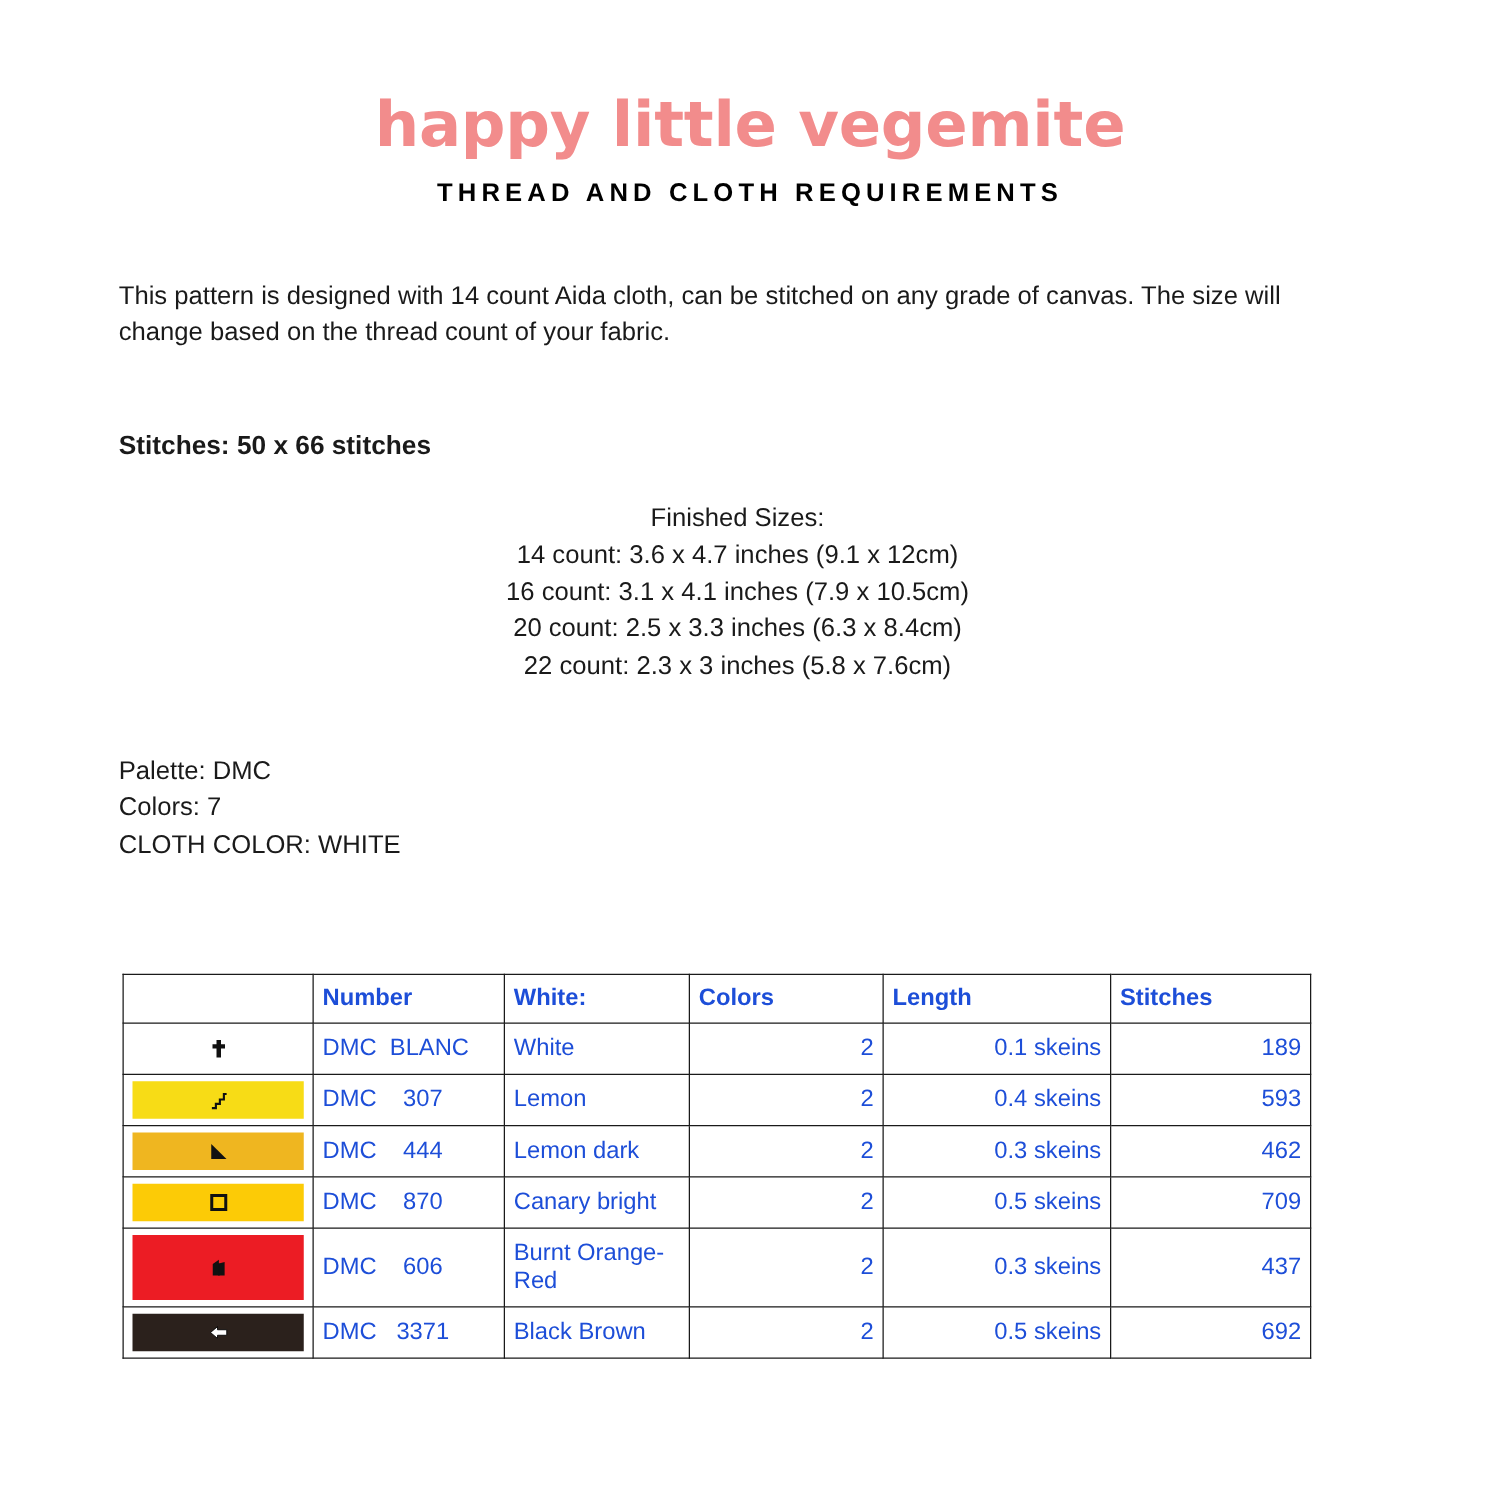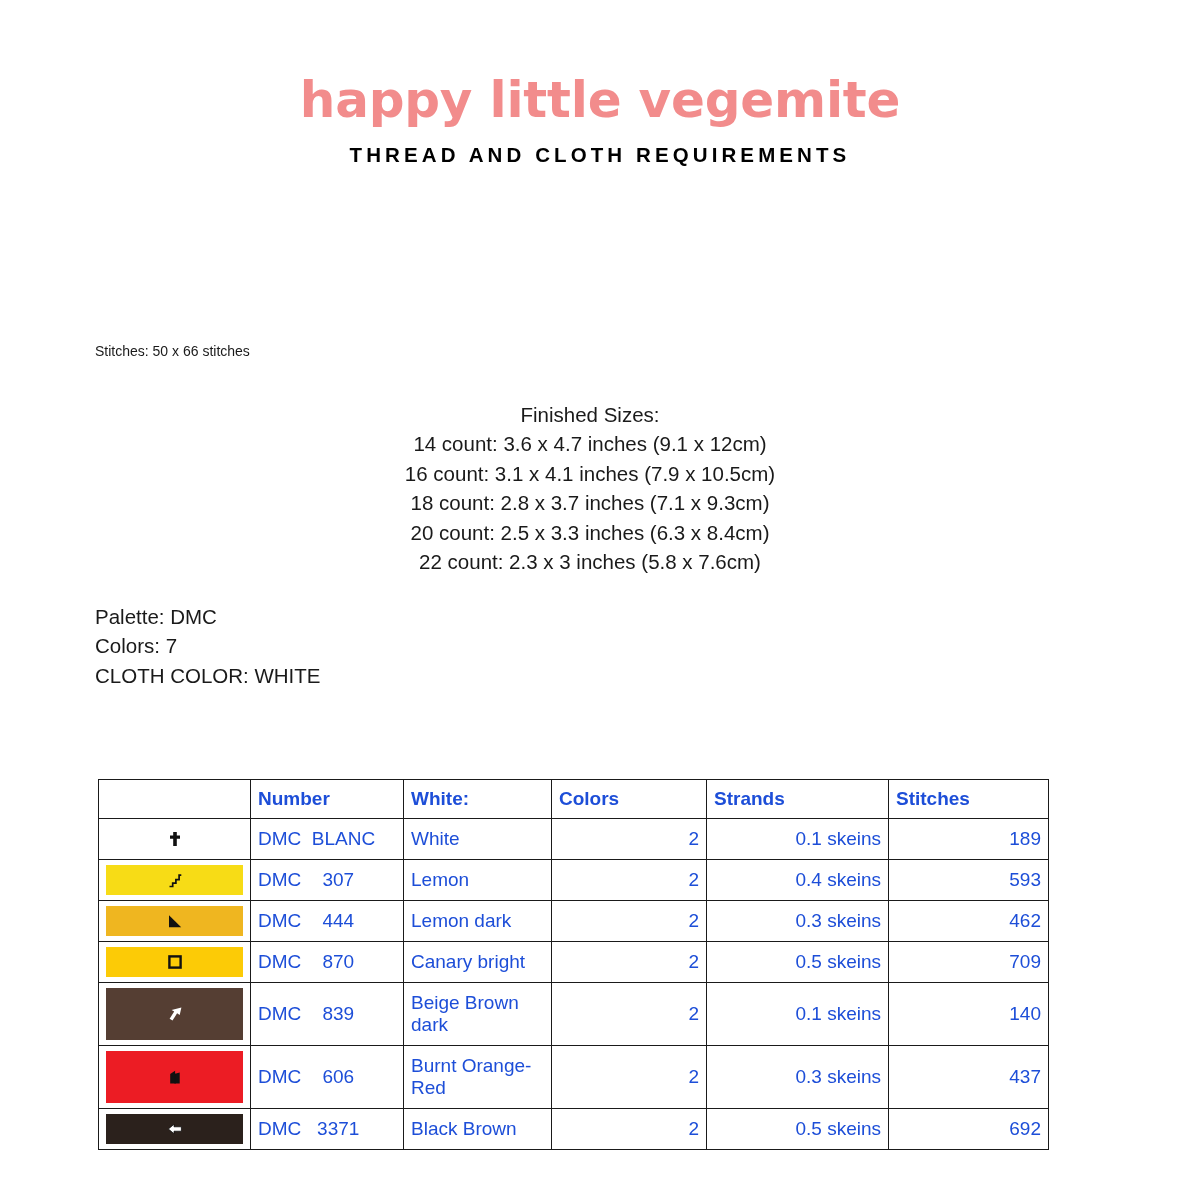"This pattern is designed with" div.body-block { html: none -> <div> <p>This pattern is designed with 14 count Aida cloth, can be stitched on any grade of canvas. The size will change based on the thread count of your fabric.</p> </div> }
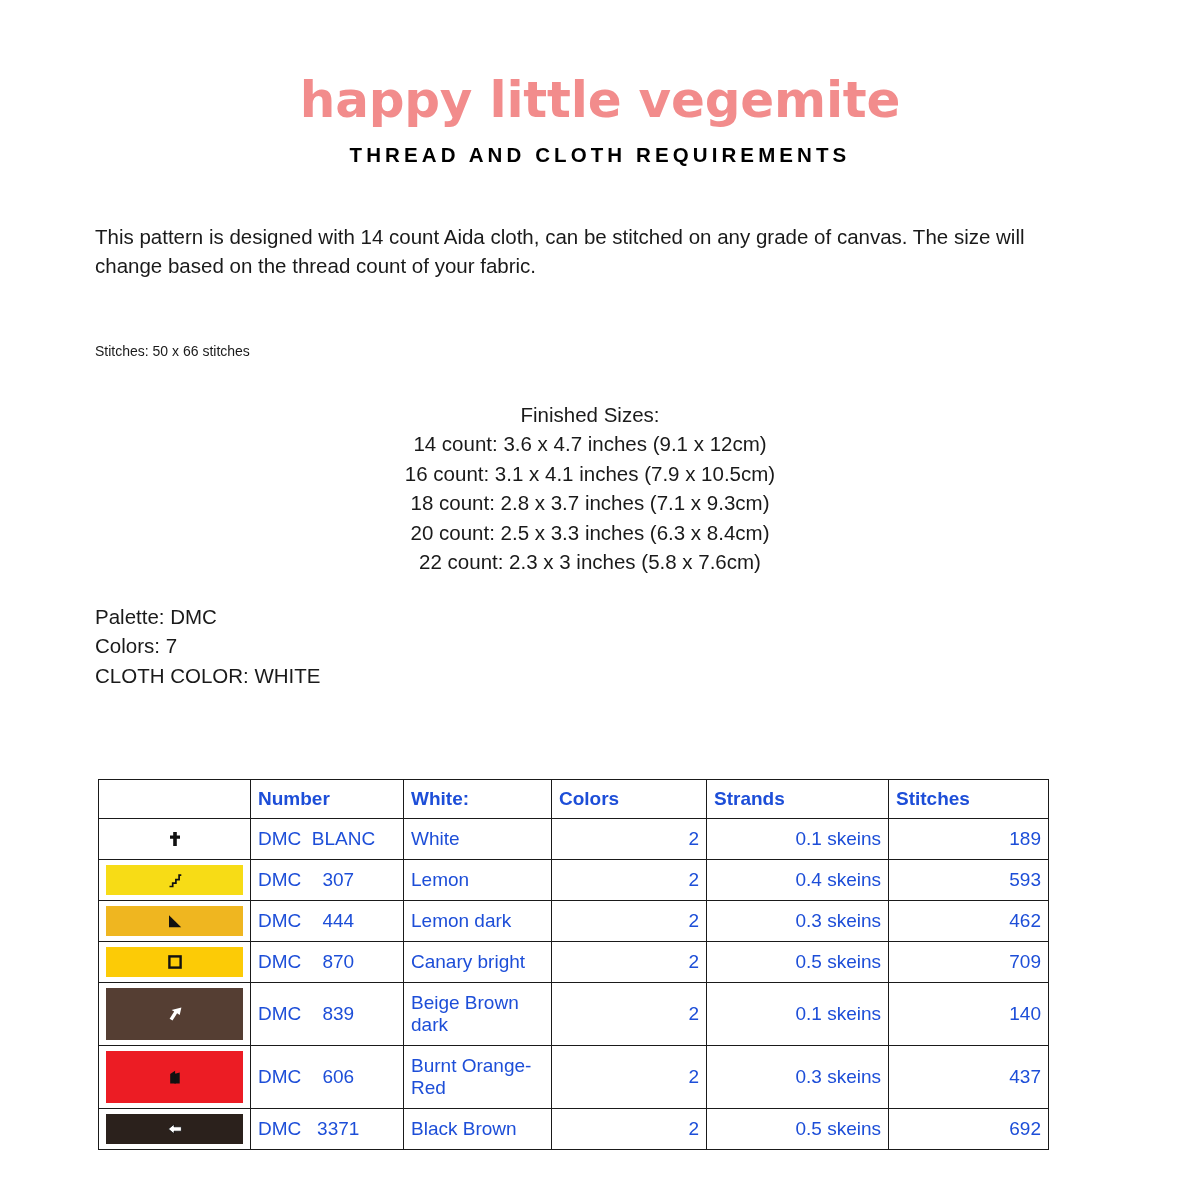"Stitches: 50 x 66 stitches" .stitches-line { font-size: 14px -> 21px; font-weight: none -> bold }
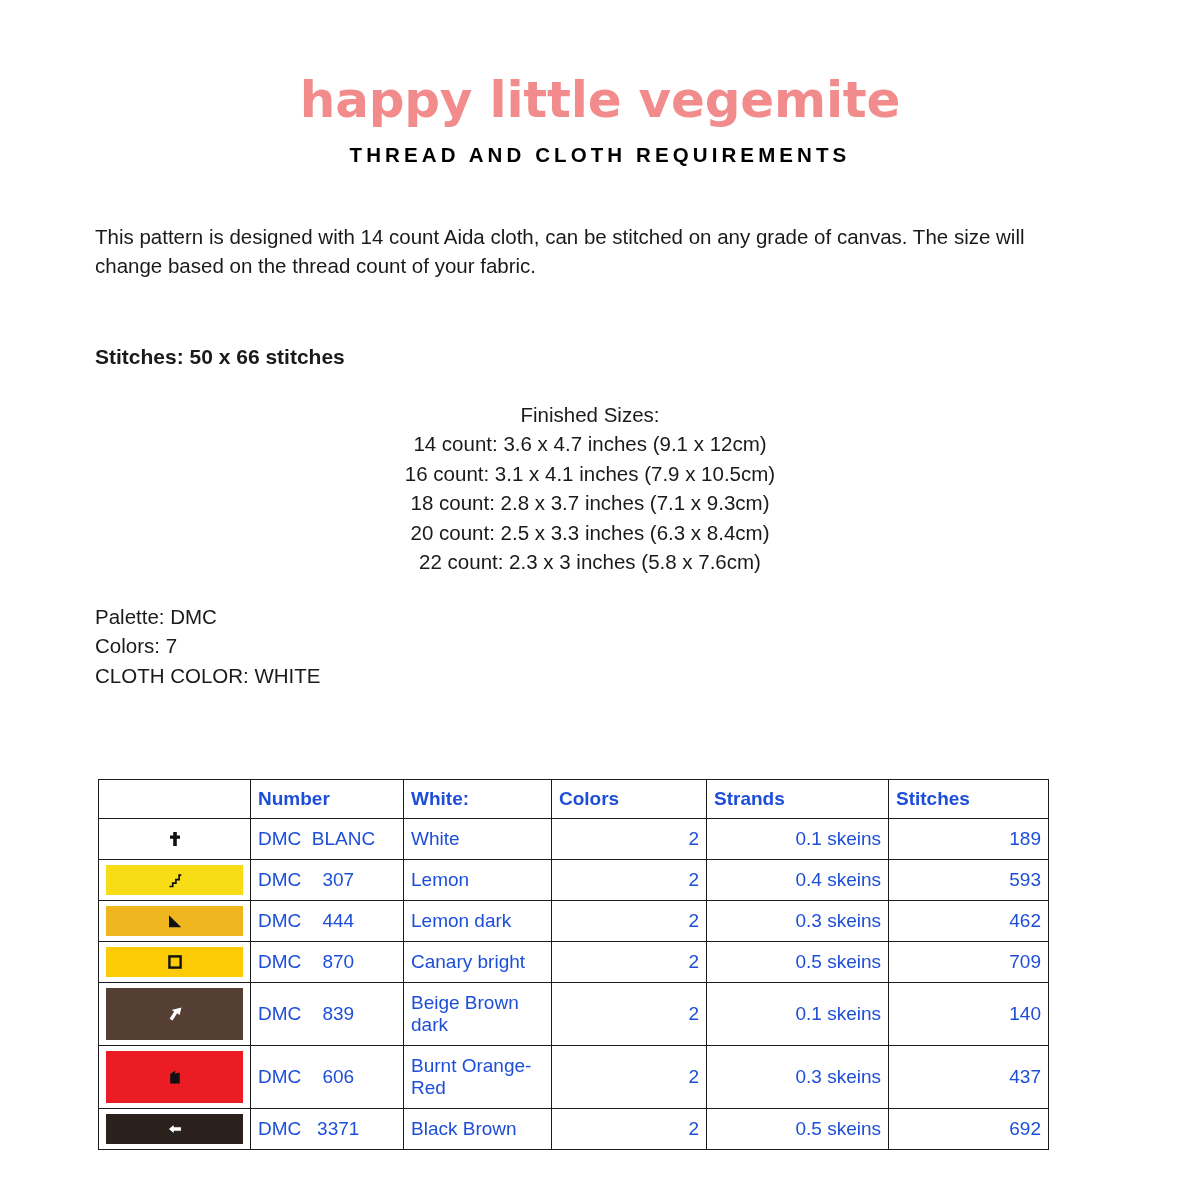"18 count: 2.8 x 3.7" p.line { html: <p>18 count: 2.8 x 3.7 inches (7.1 x 9.3cm)</p> -> none }
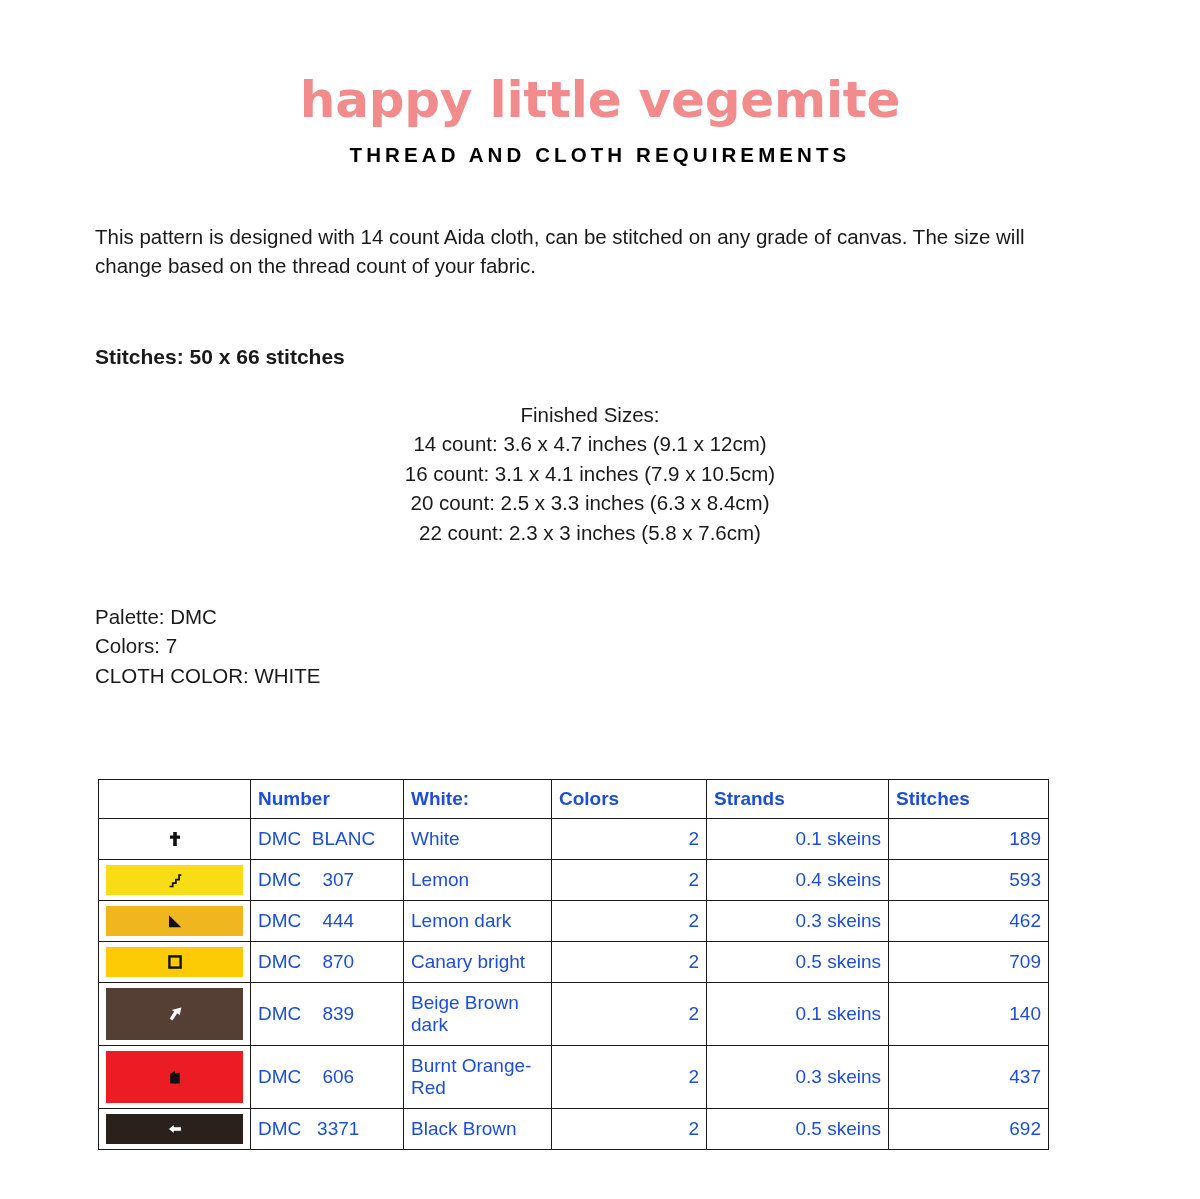"Strands" th { text: Strands -> Length }
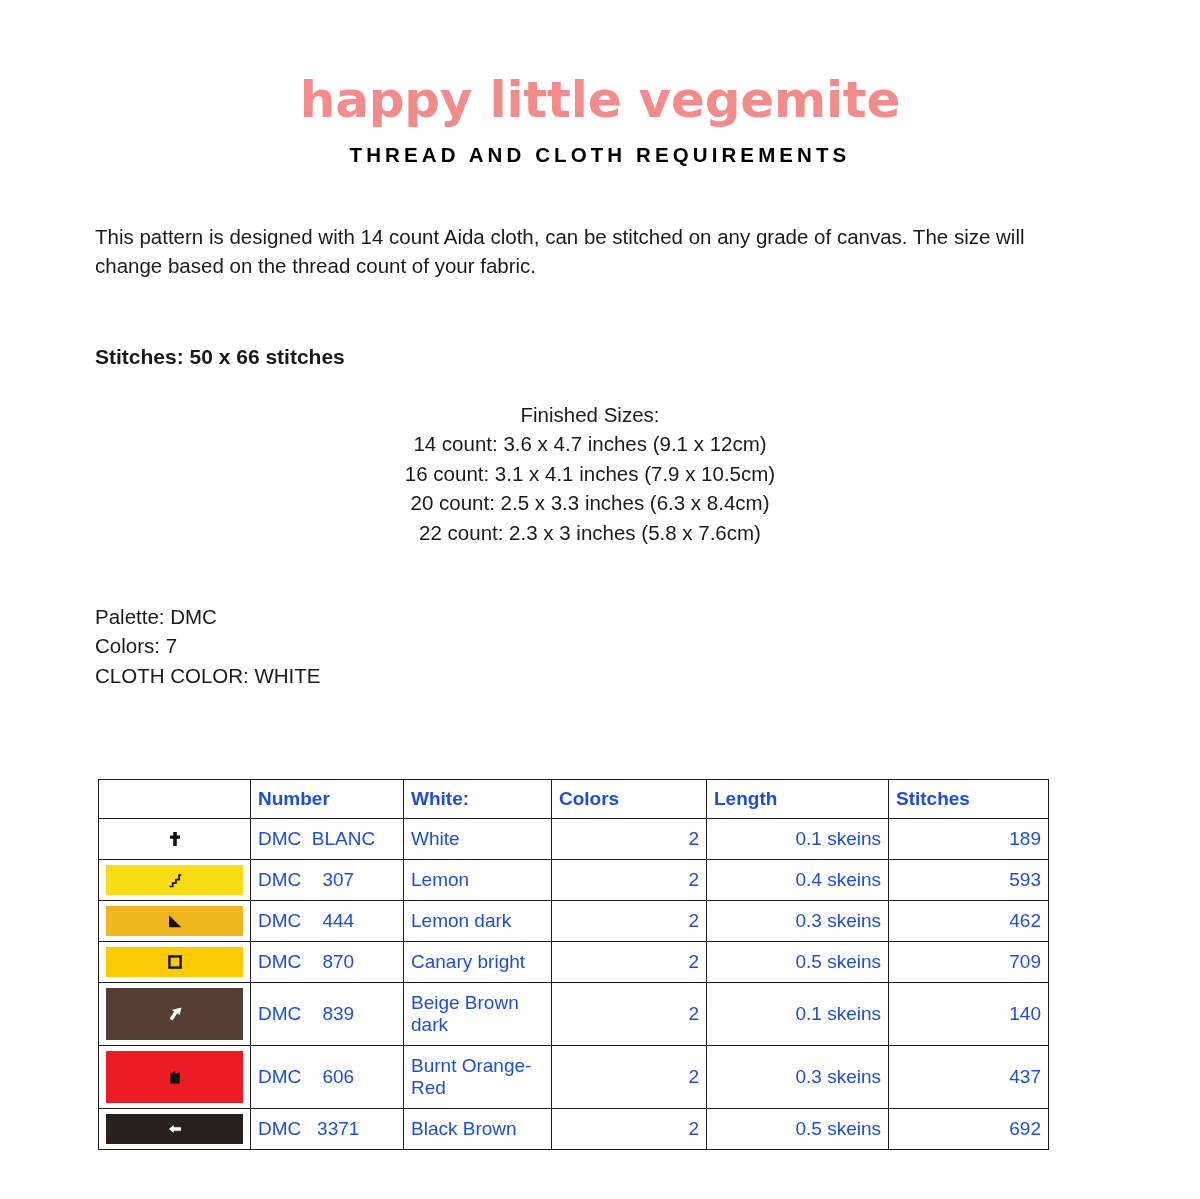"DMC 839" tr.tall { html: <tr> <td> <div> <span><svg> <path></path> </svg></span> </div> </td> <td>DMC 839</td> <td>Beige Brown dark</td> <td>2</td> <td>0.1 skeins</td> <td>140</td> </tr> -> none }
